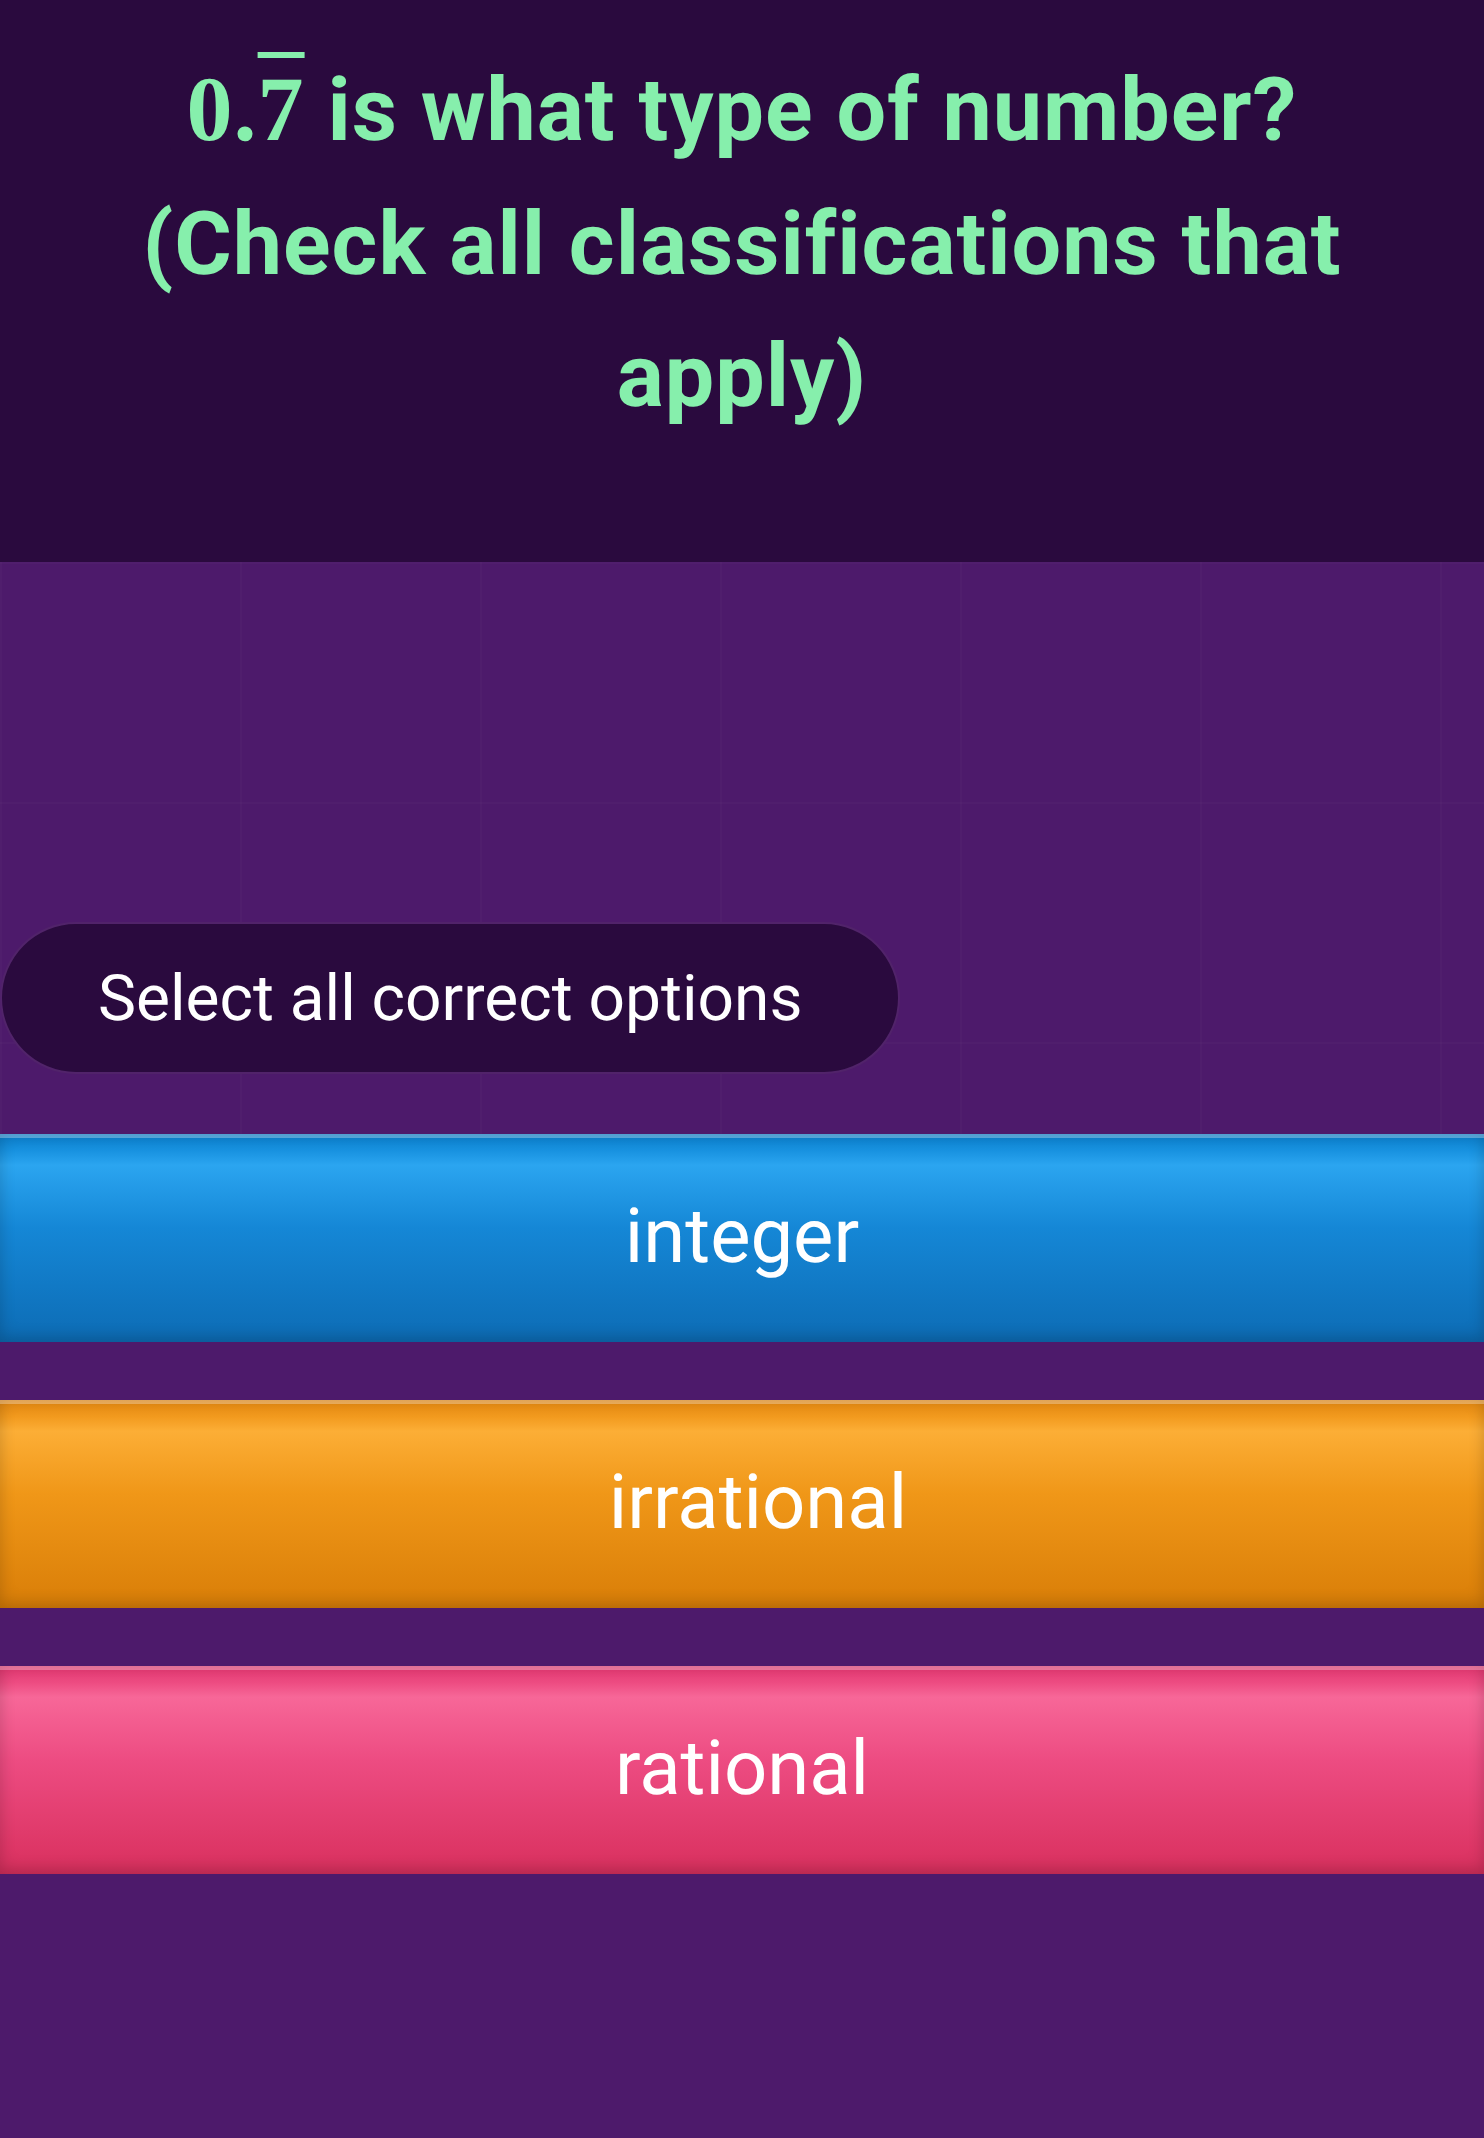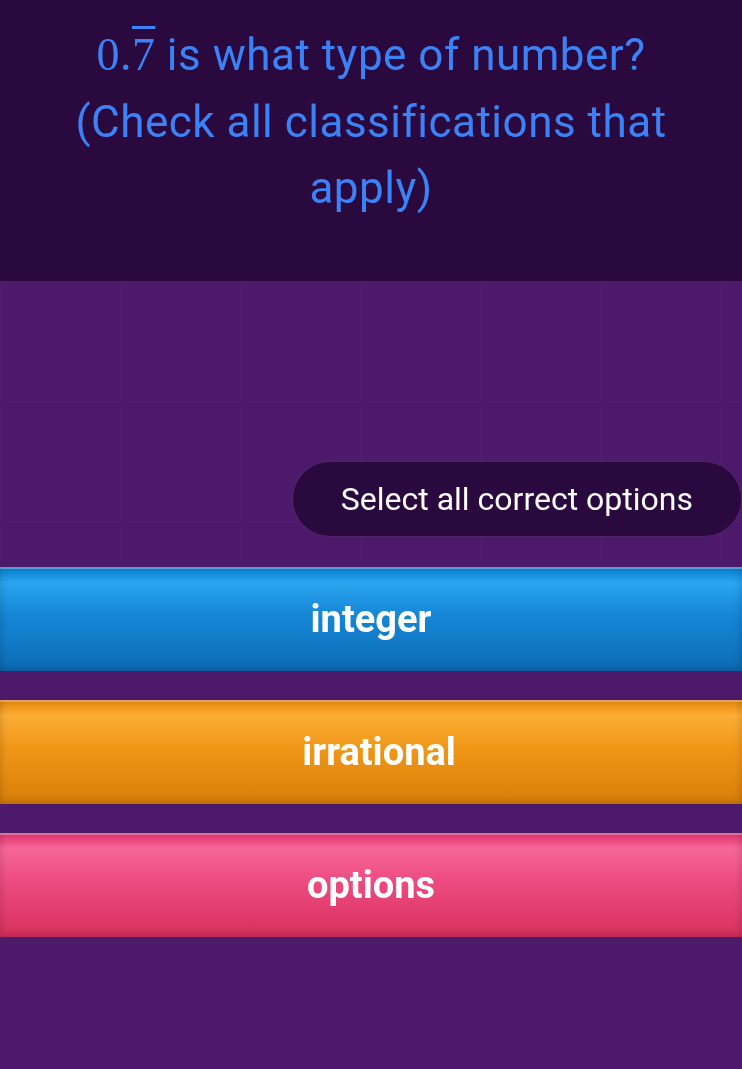"0.7 is what type of" .question { color: #3b82f6 -> #86efac; font-weight: 400 -> 700 }
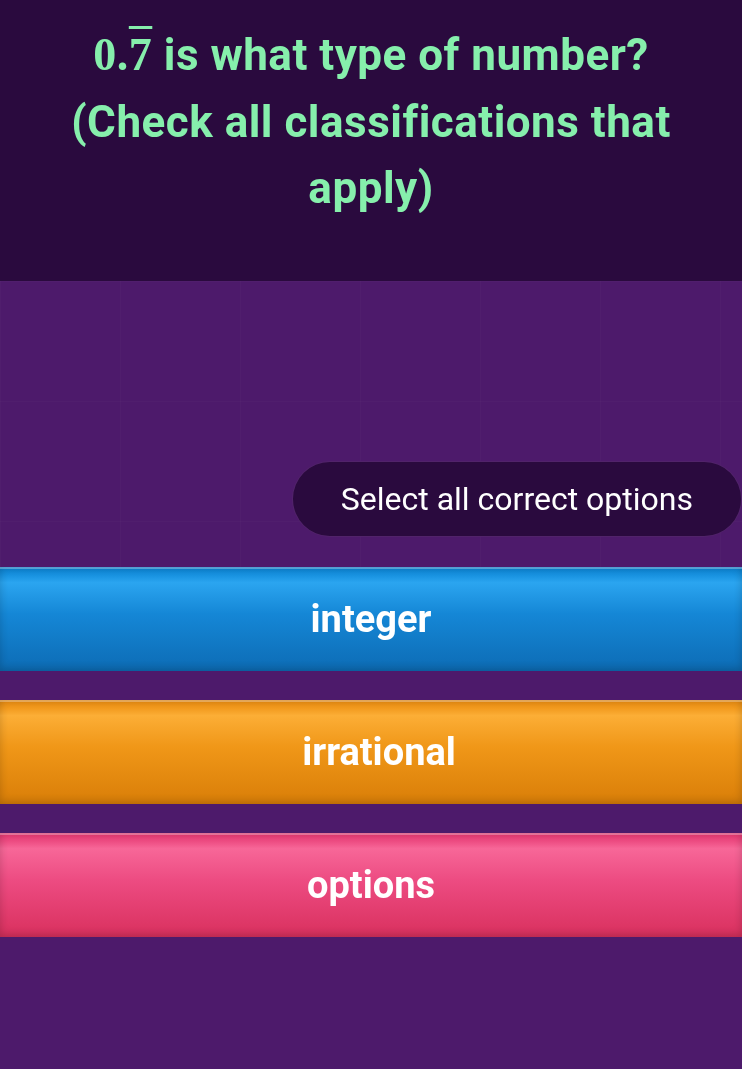"Select all correct options" .mid-section { justify-content: flex-end -> flex-start }
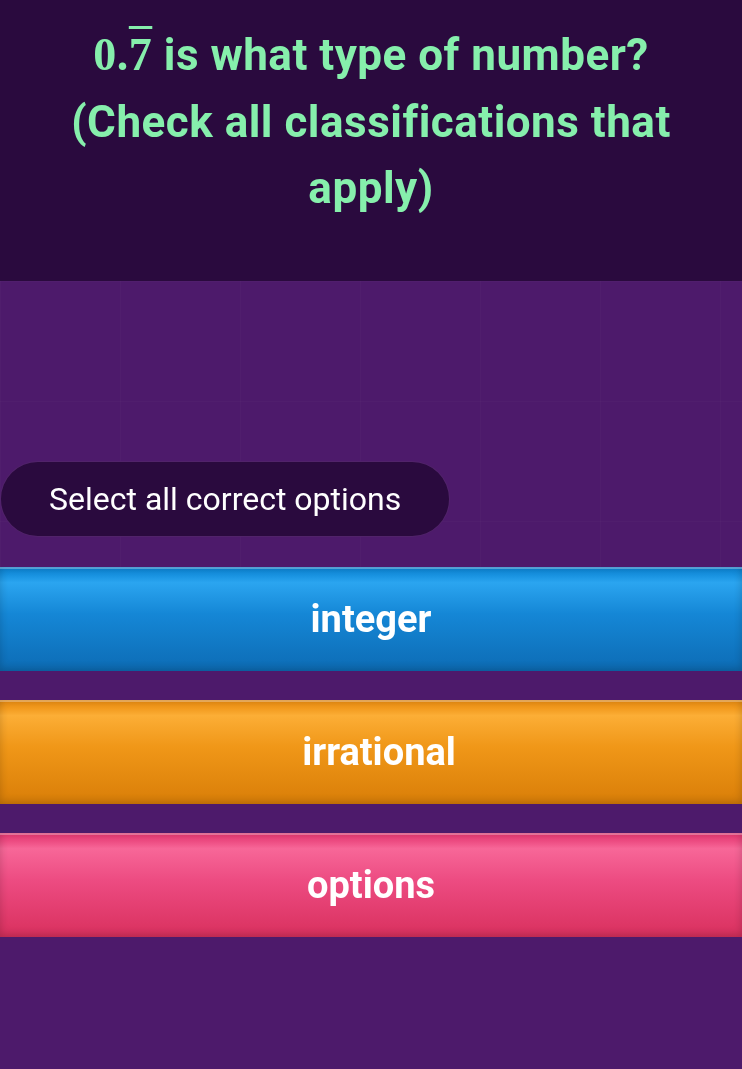"integer" .option { font-weight: 700 -> 400 }
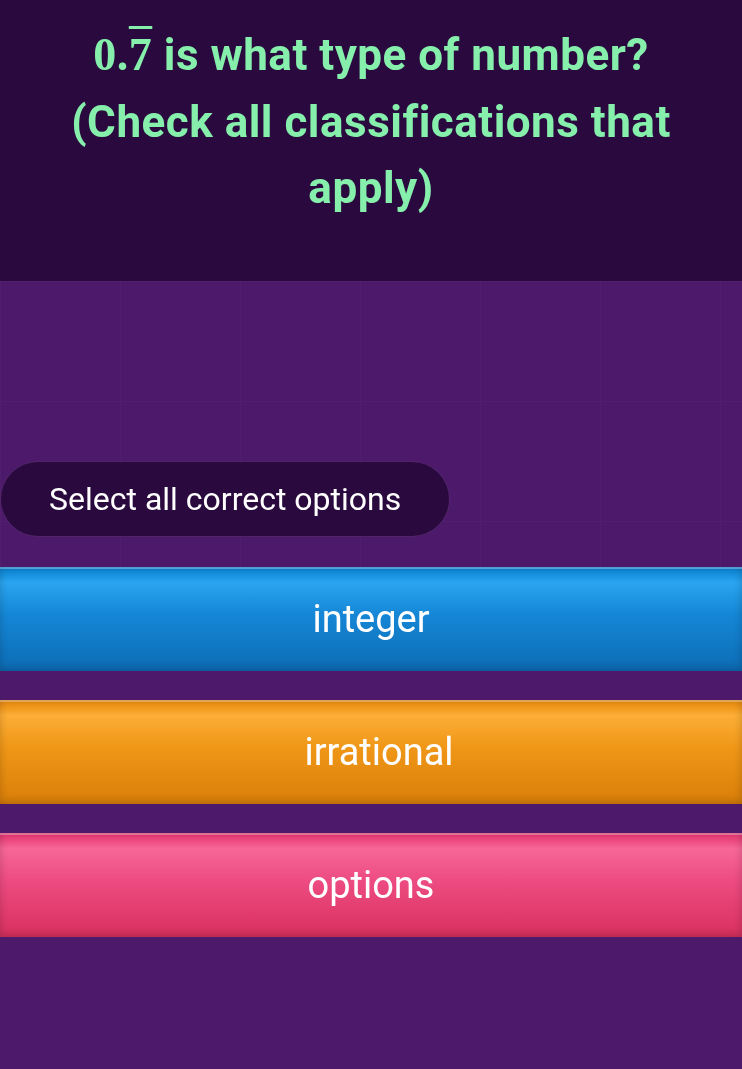"options" span { text: options -> rational }
